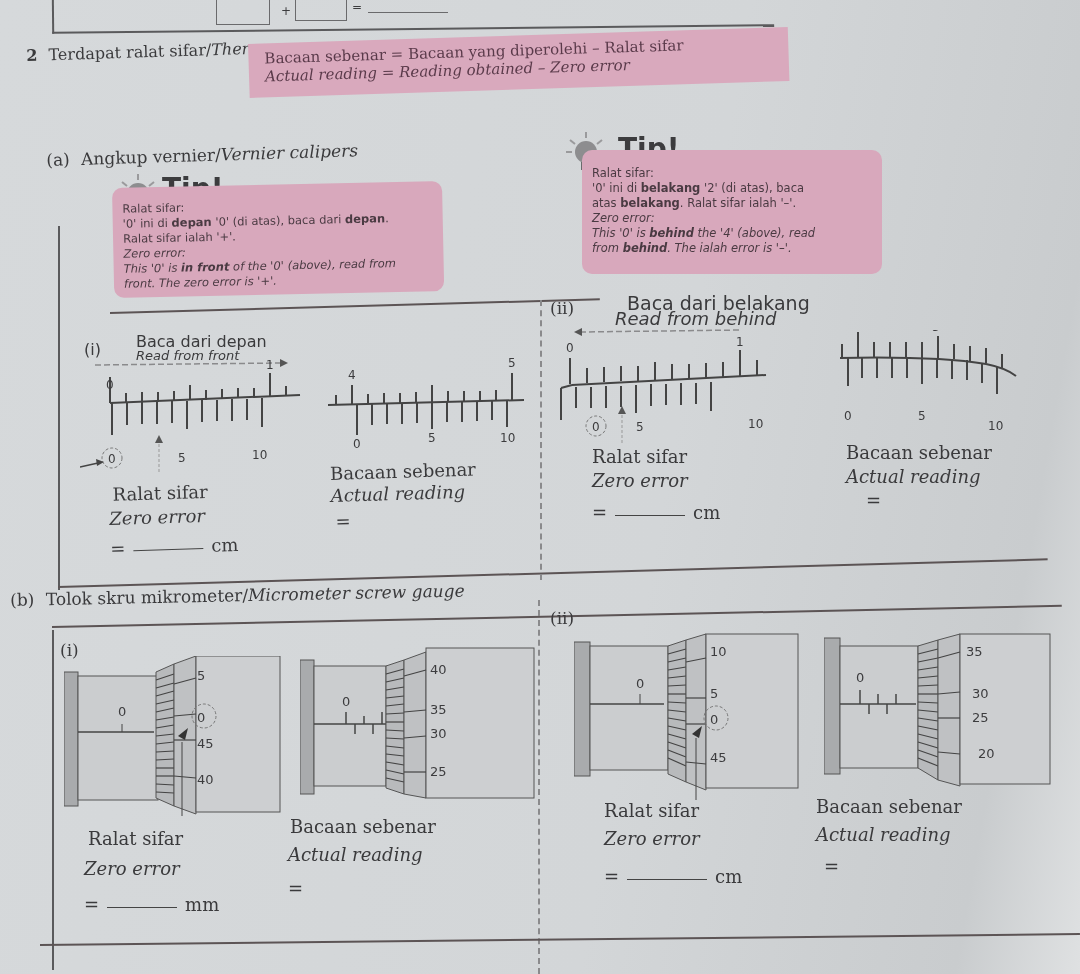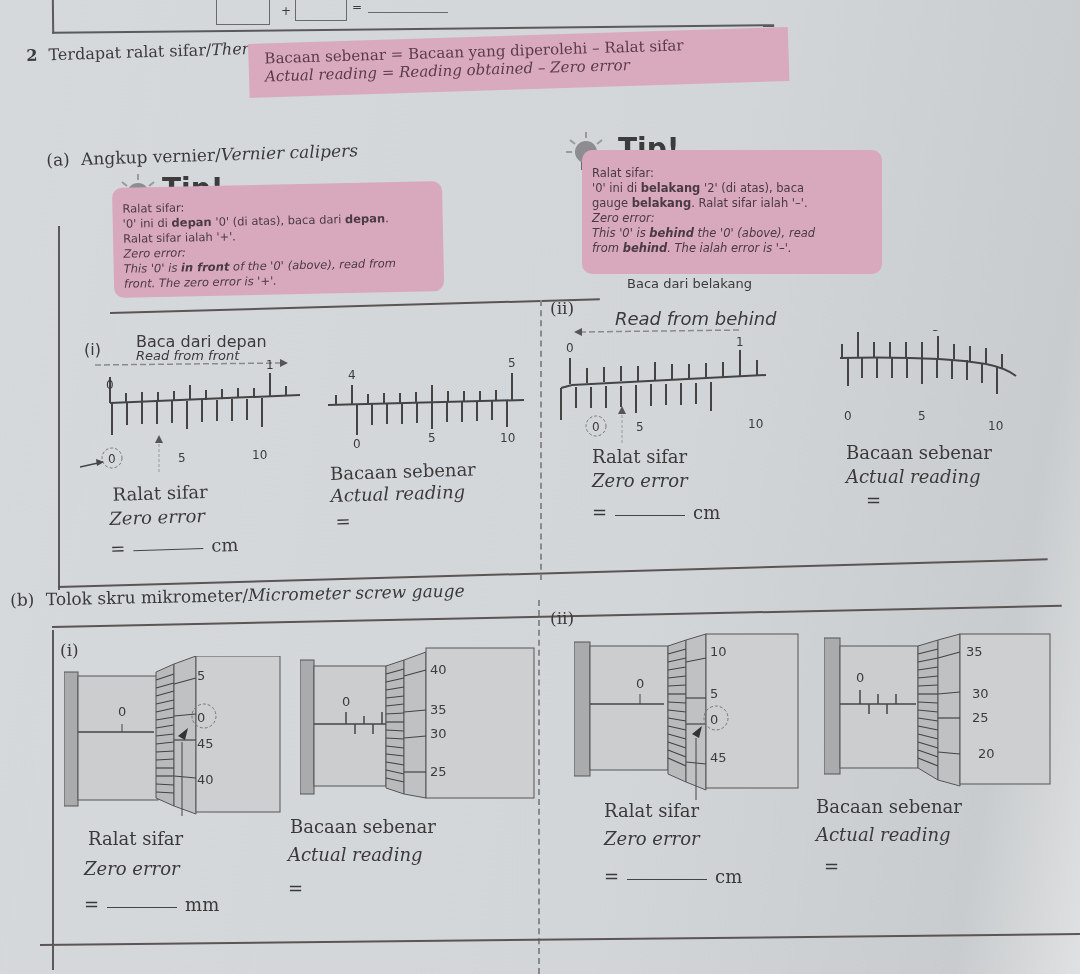"gauge" span { text: gauge -> atas }
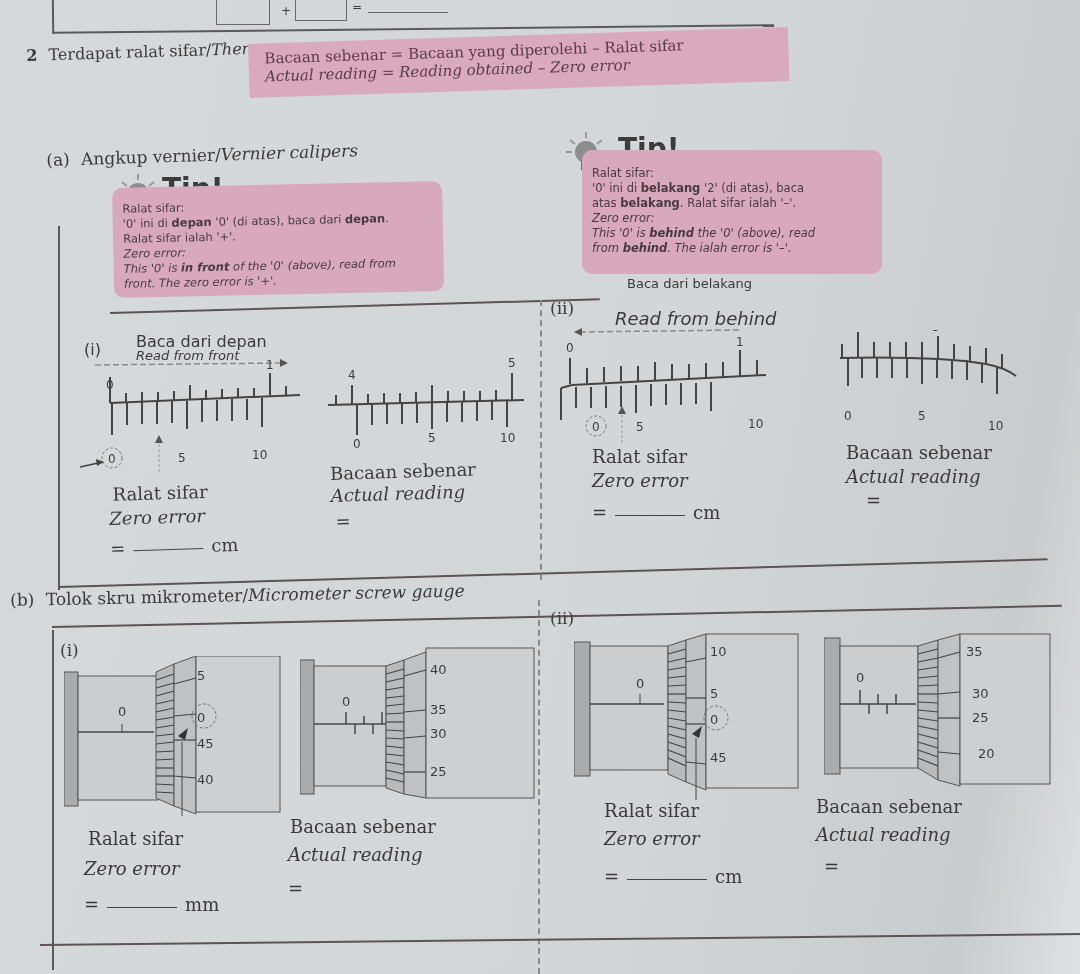"the '0' (above), read" span { text: '0' -> '4' }
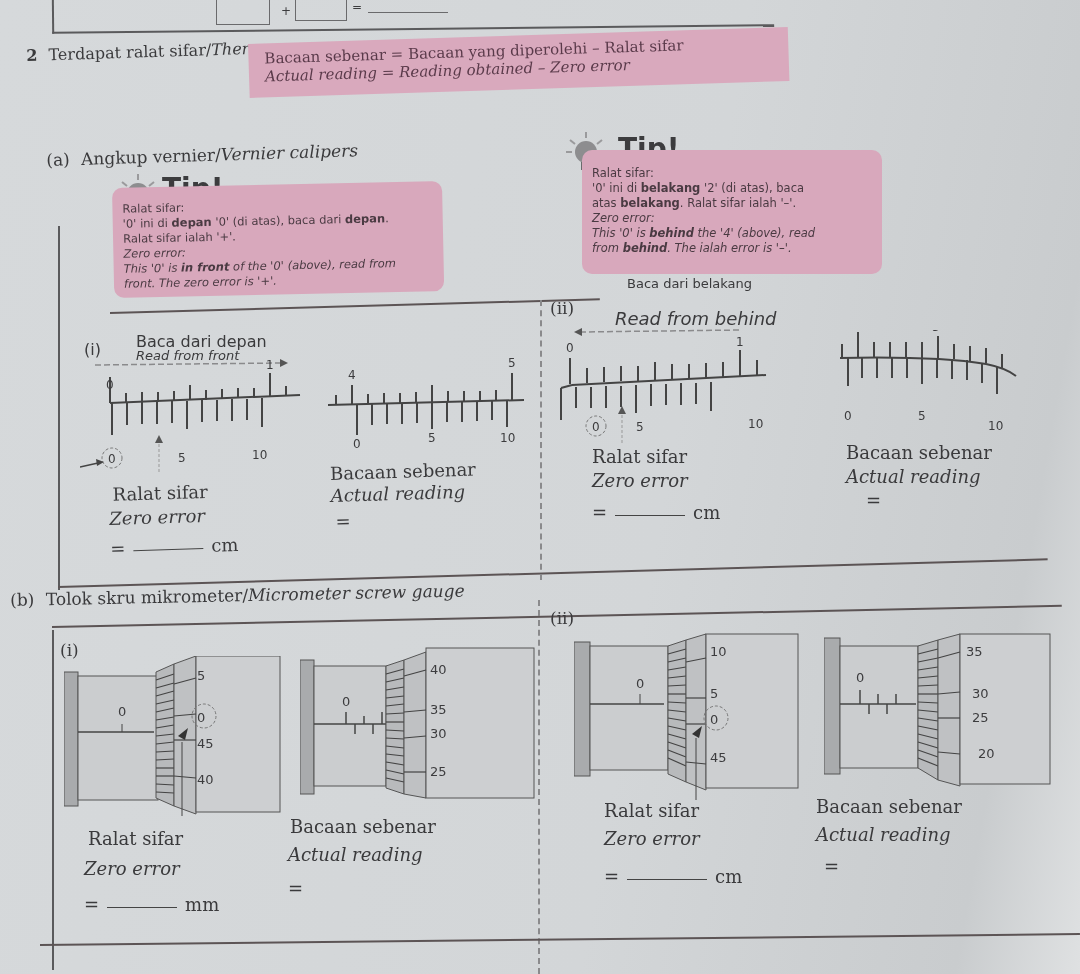"Baca dari belakang" div.abs { font-size: 13px -> 19px; top: 276px -> 292px }
